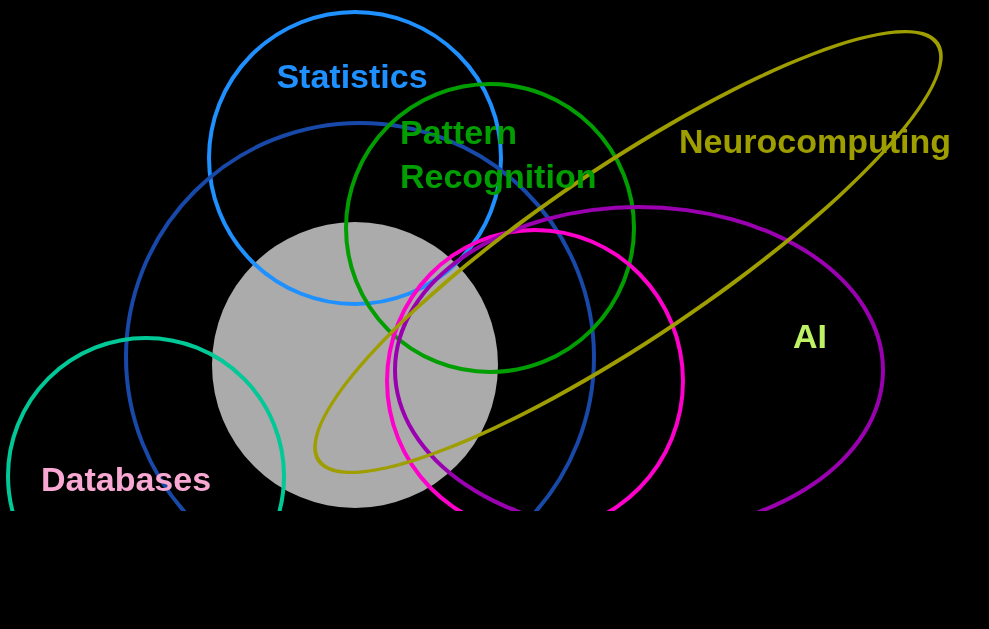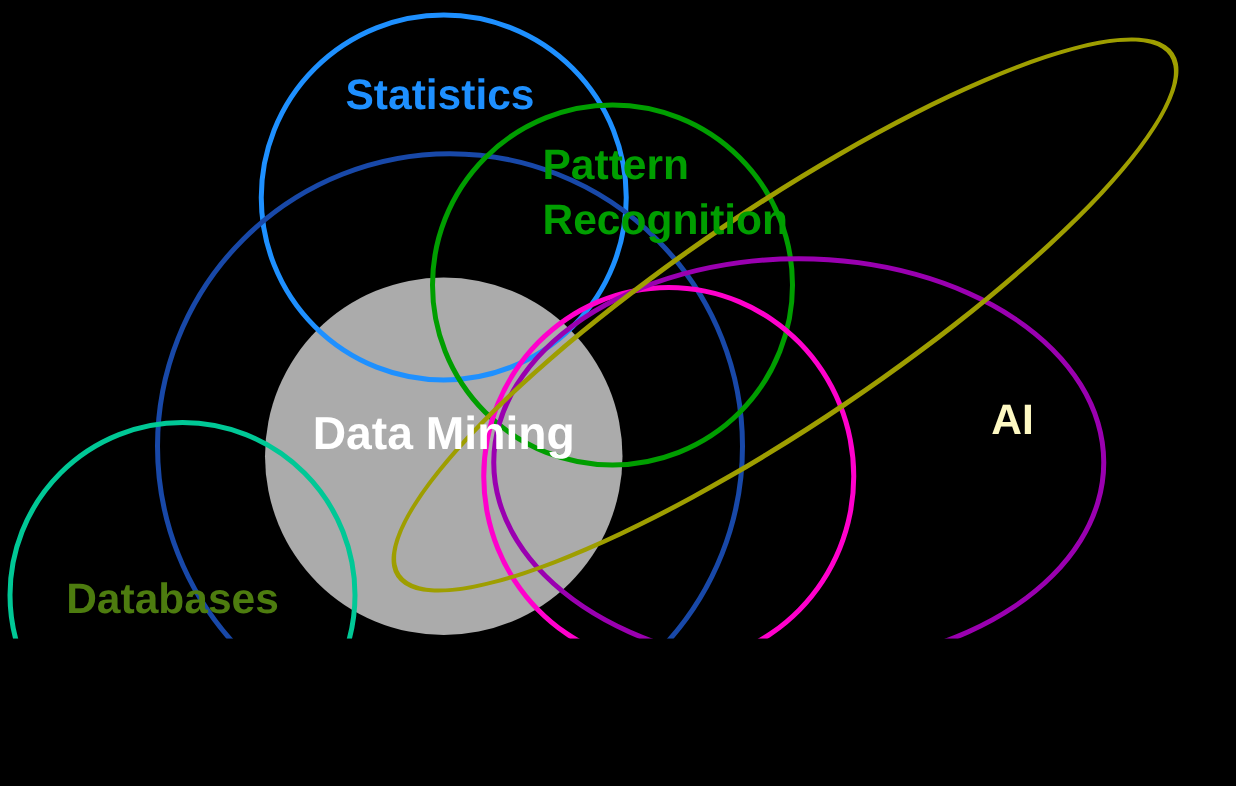"Pattern" div.lbl { margin-left: 34px -> none }
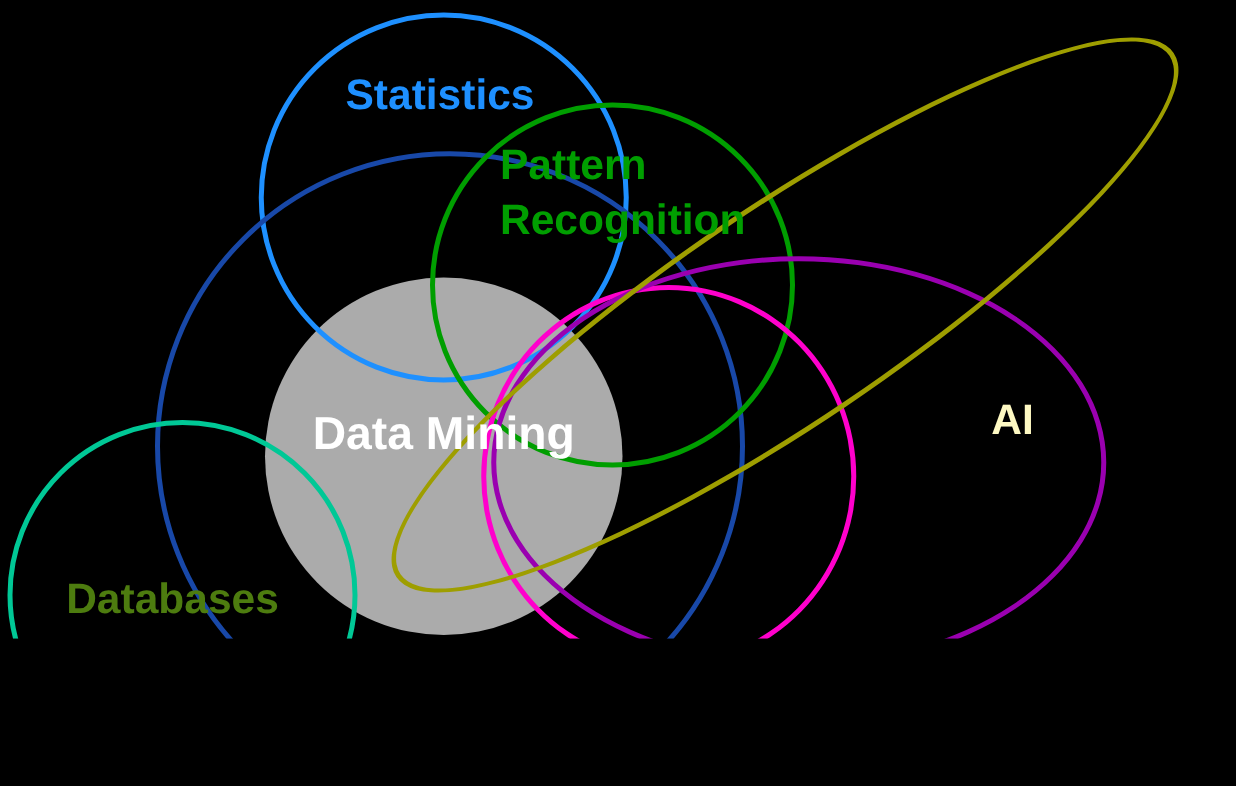"Neurocomputing" div.lbl { html: none -> <div>Neurocomputing</div> }
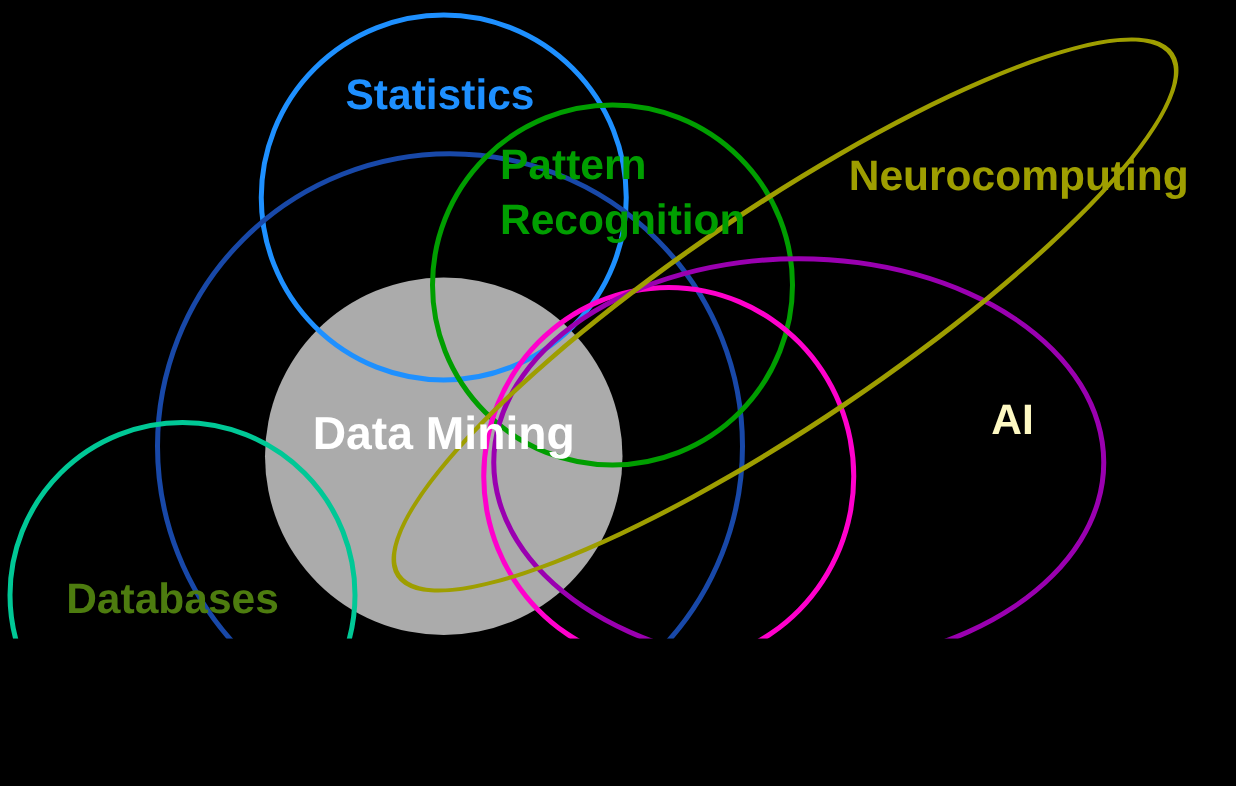"Data Mining" div.lbl { html: <div>Data Mining</div> -> none }
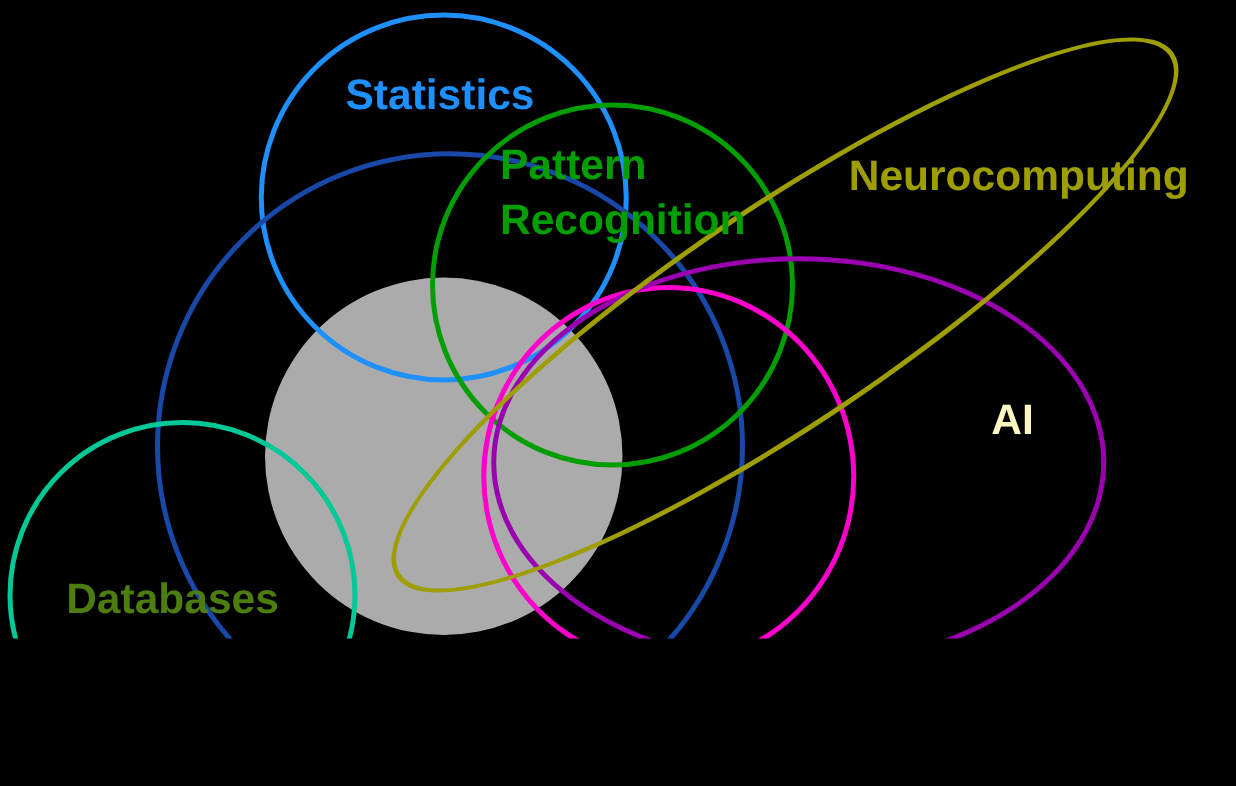"AI" div.lbl { color: #fef9c3 -> #bef264 }
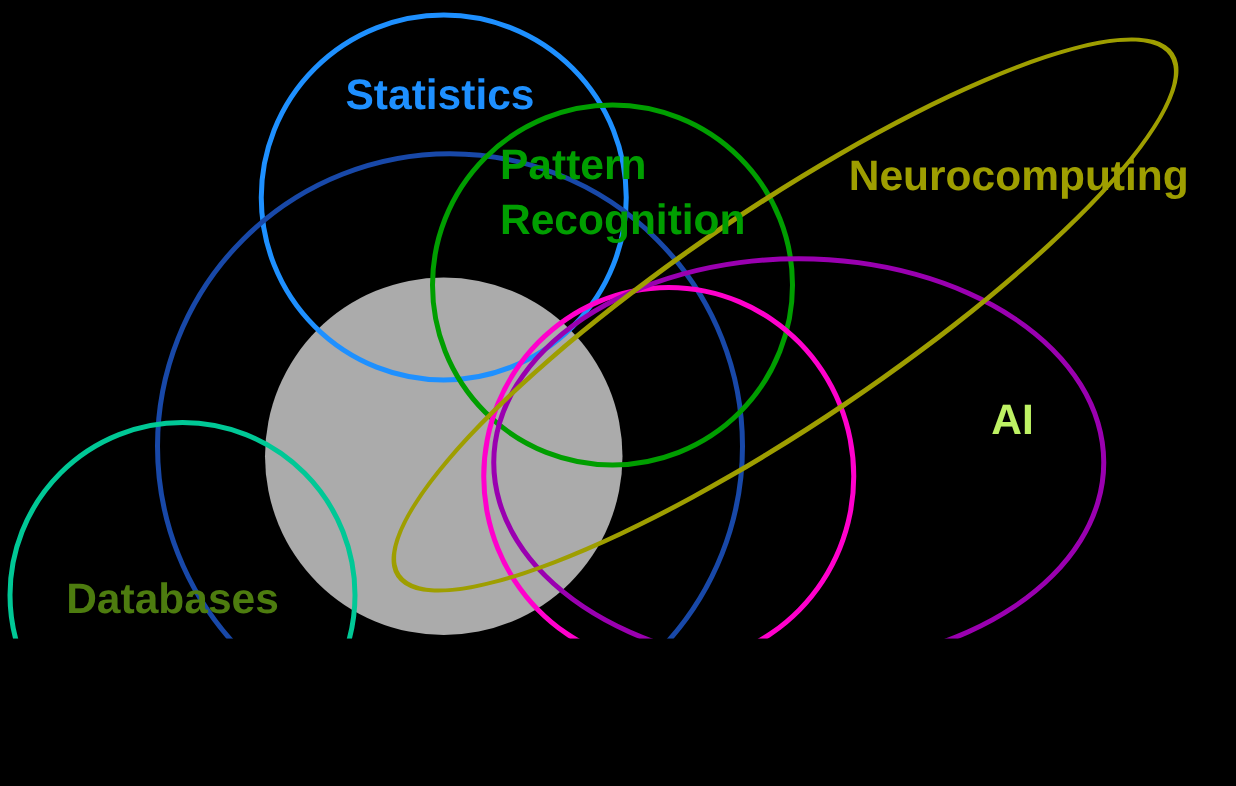"Databases" div.lbl { color: #4d7c0f -> #f9a8d4; left: 138px -> 126px }
